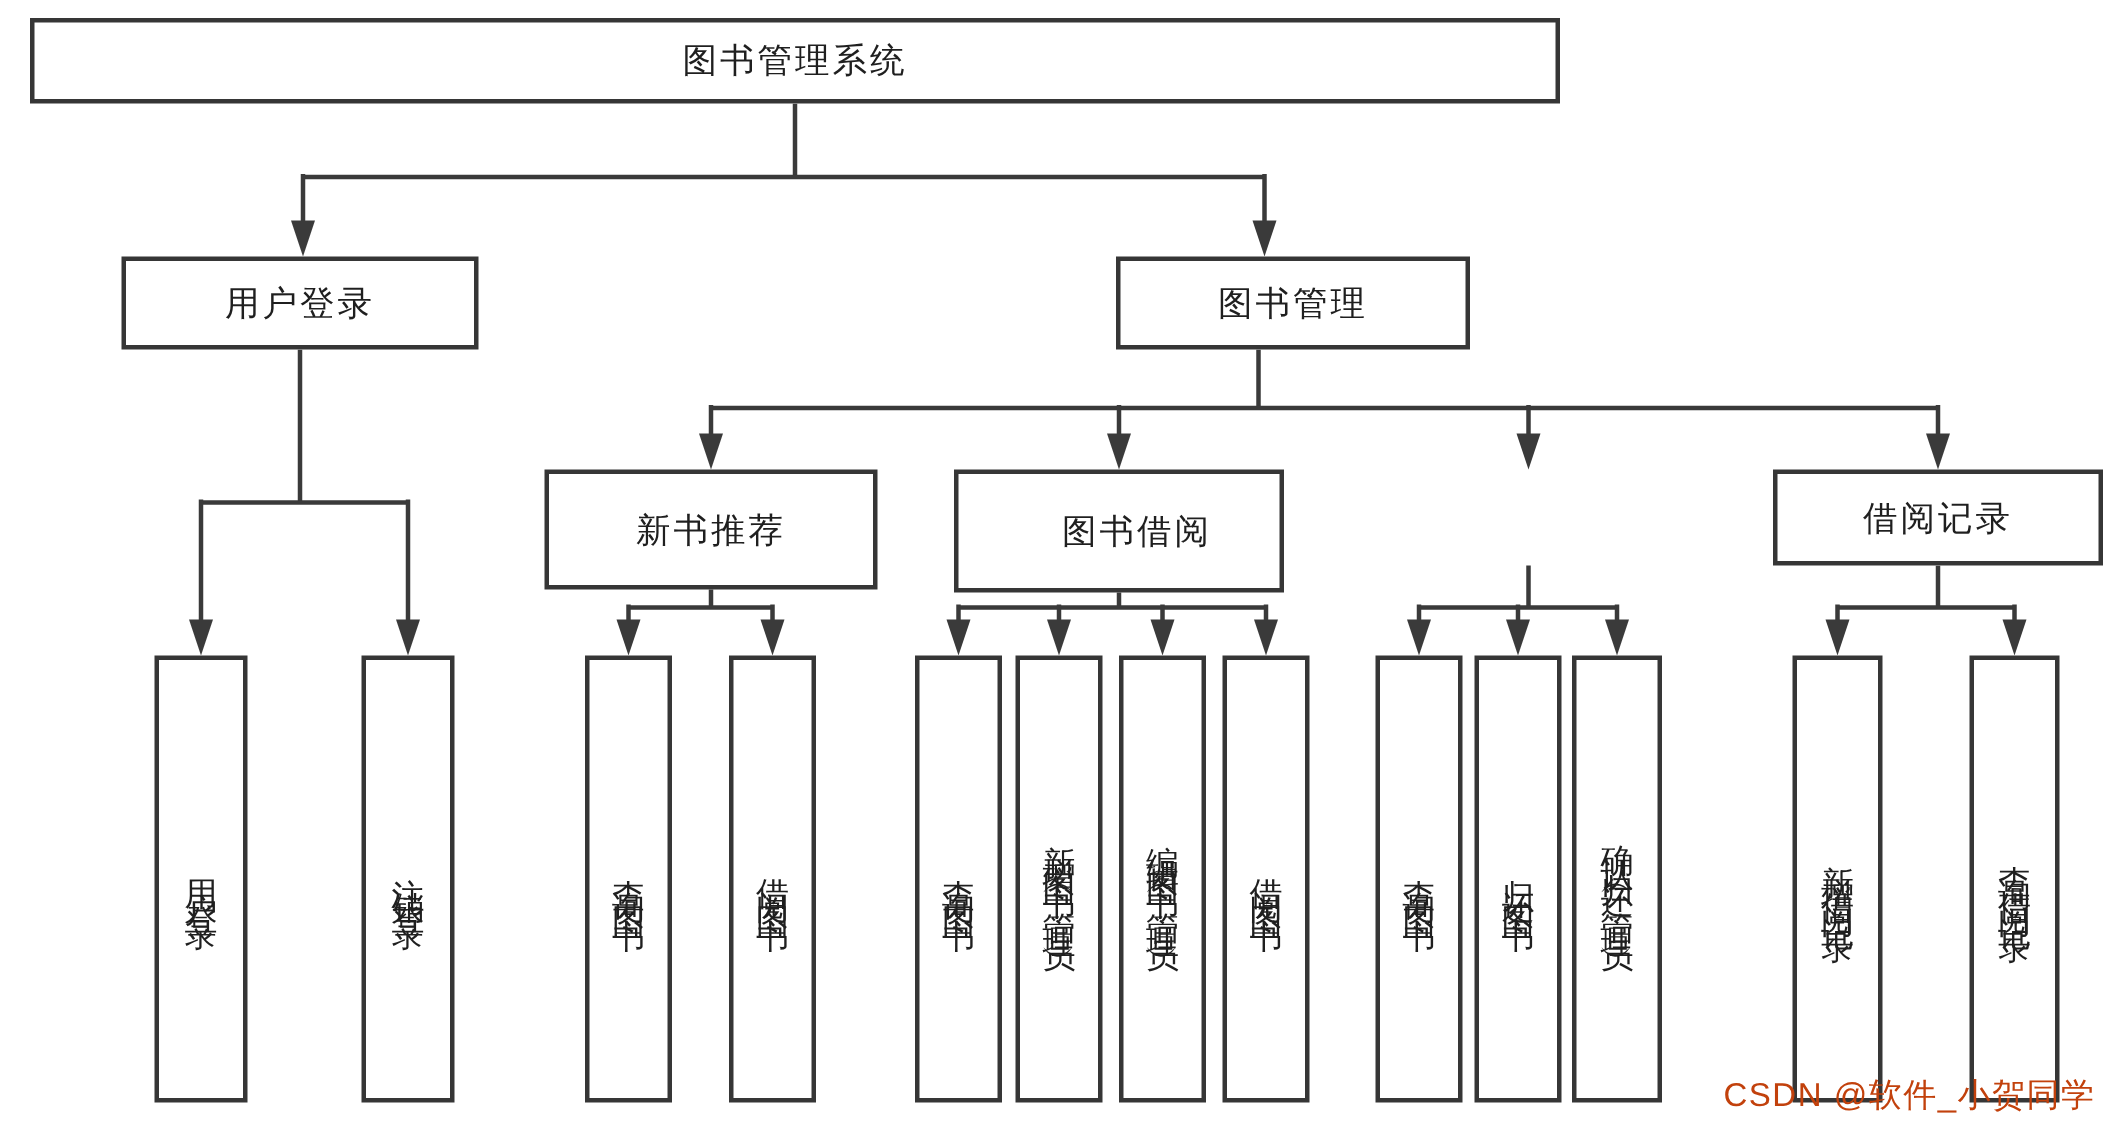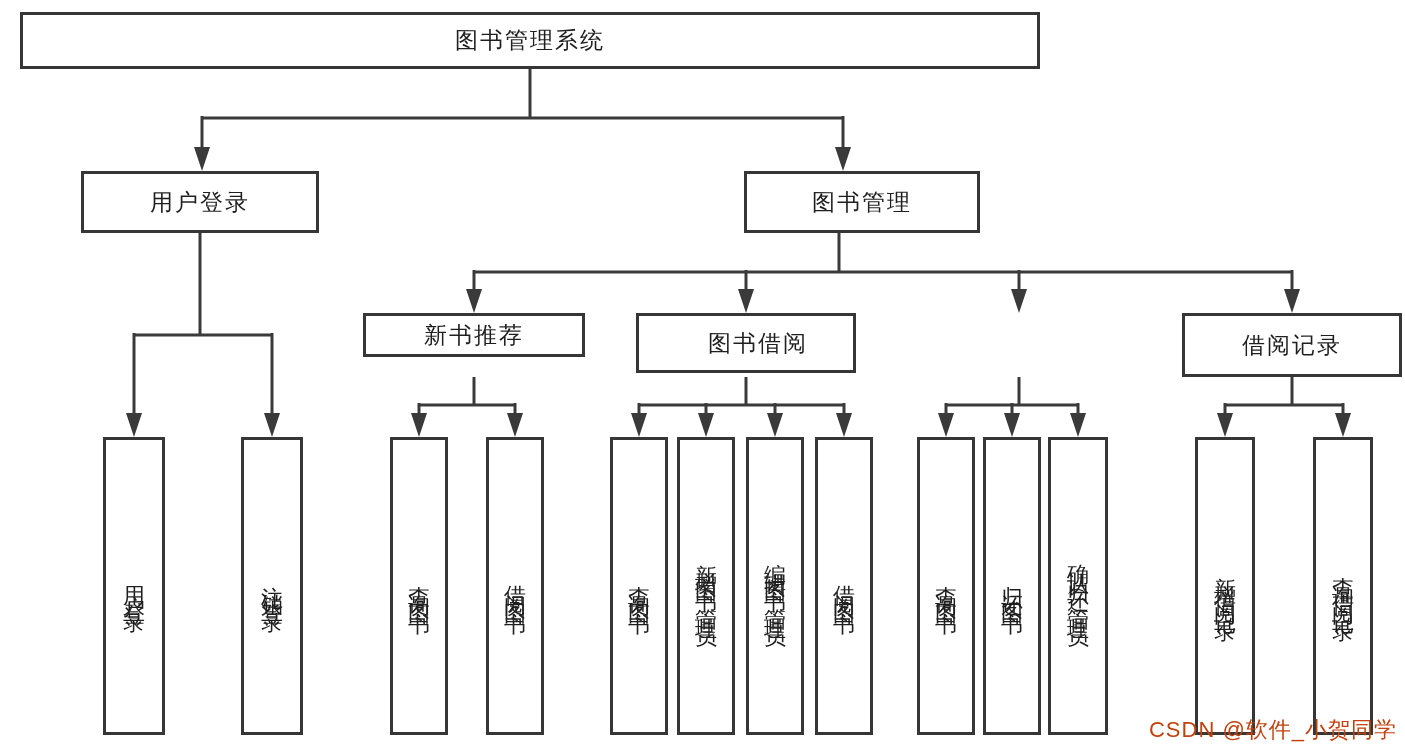"新书推荐" .n-new-books { height: 44px -> 80px }
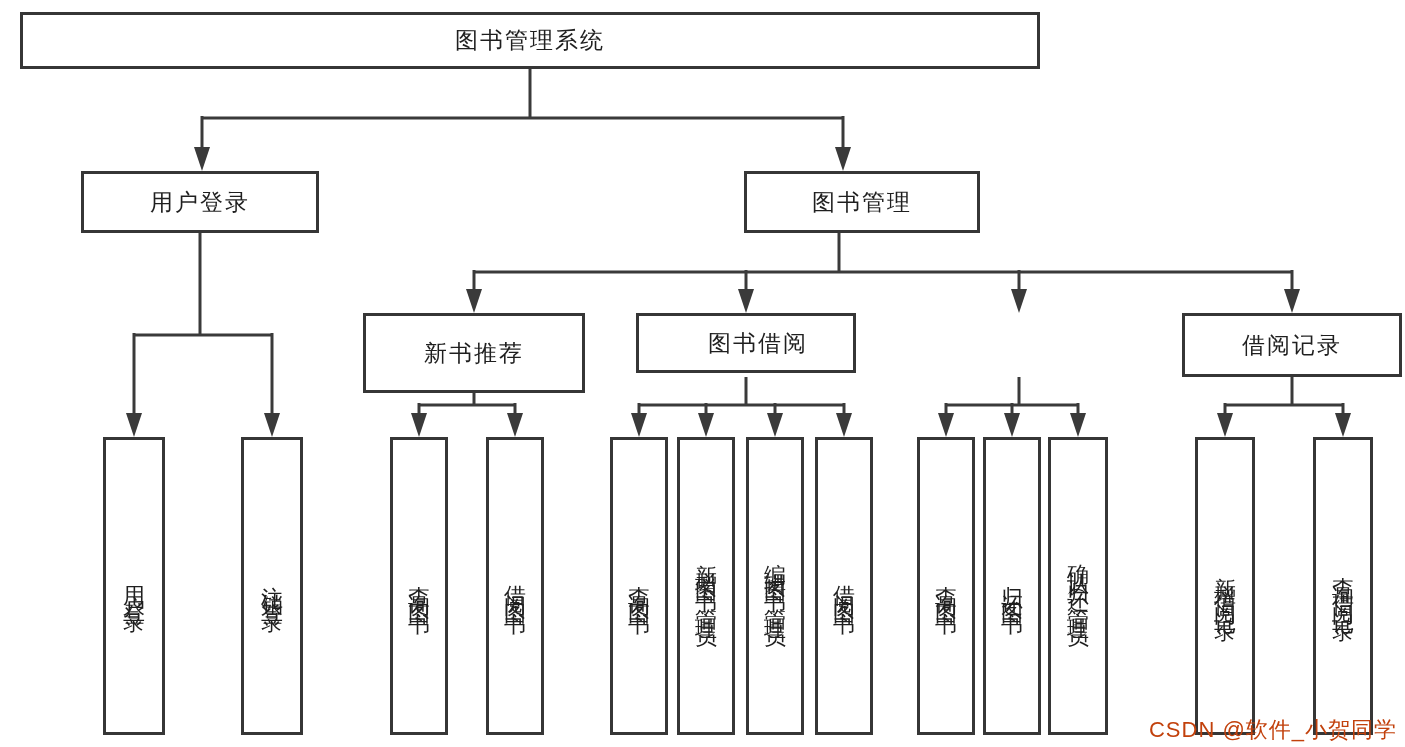"图书借阅" .n-book-borrow { height: 60px -> 82px }
